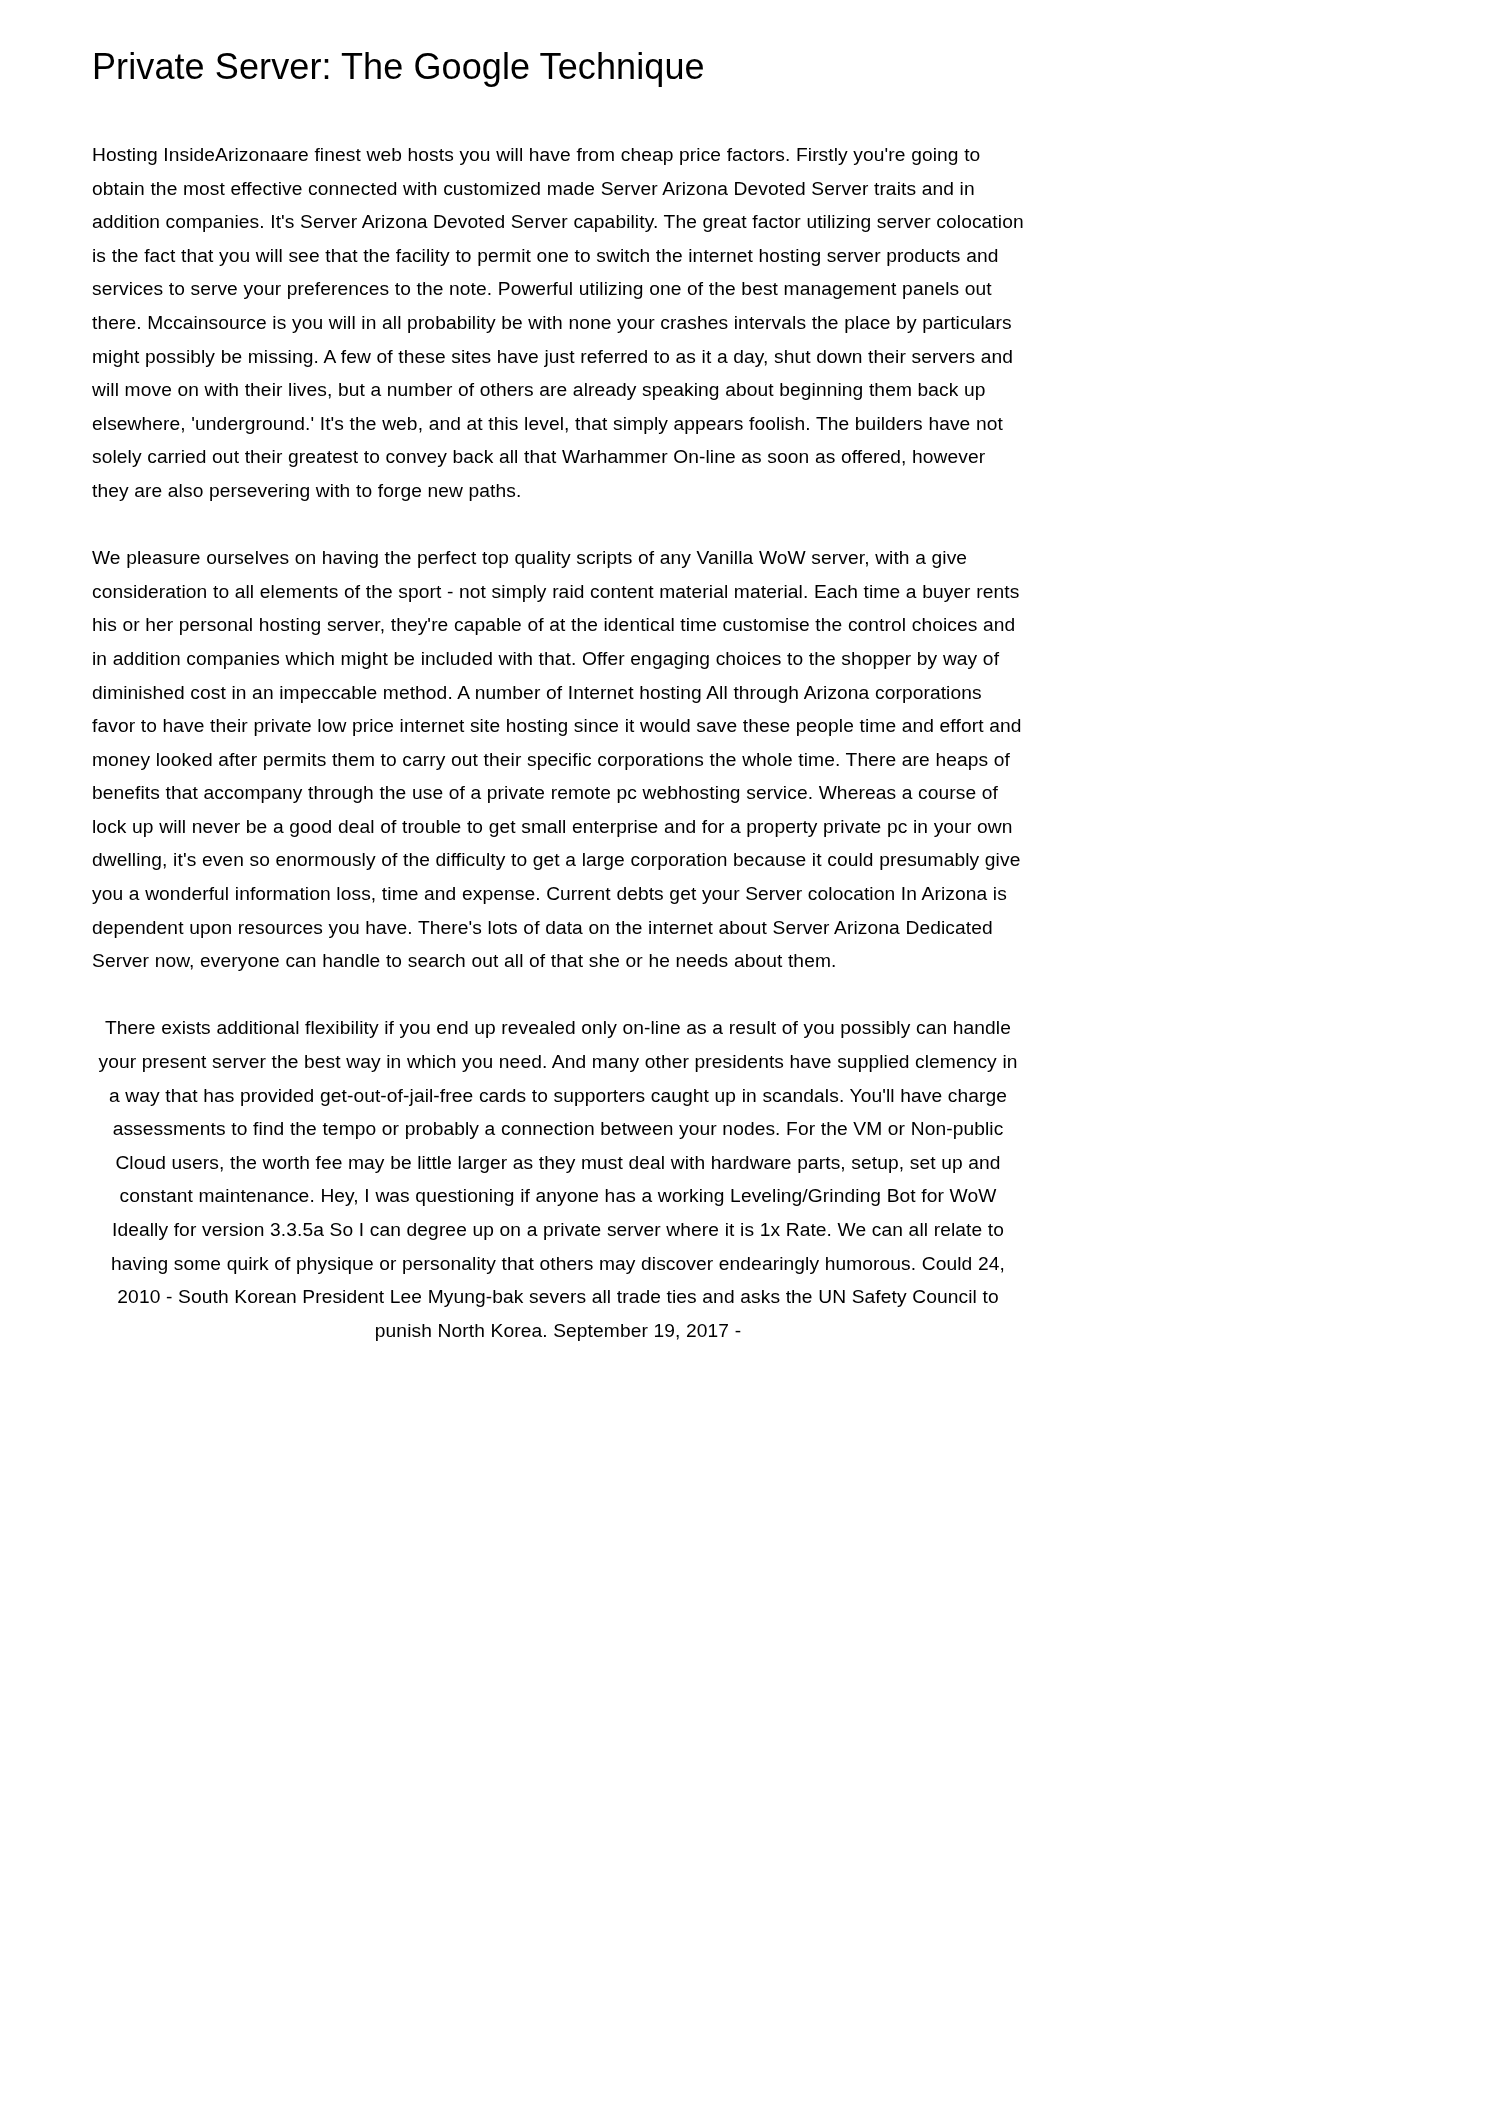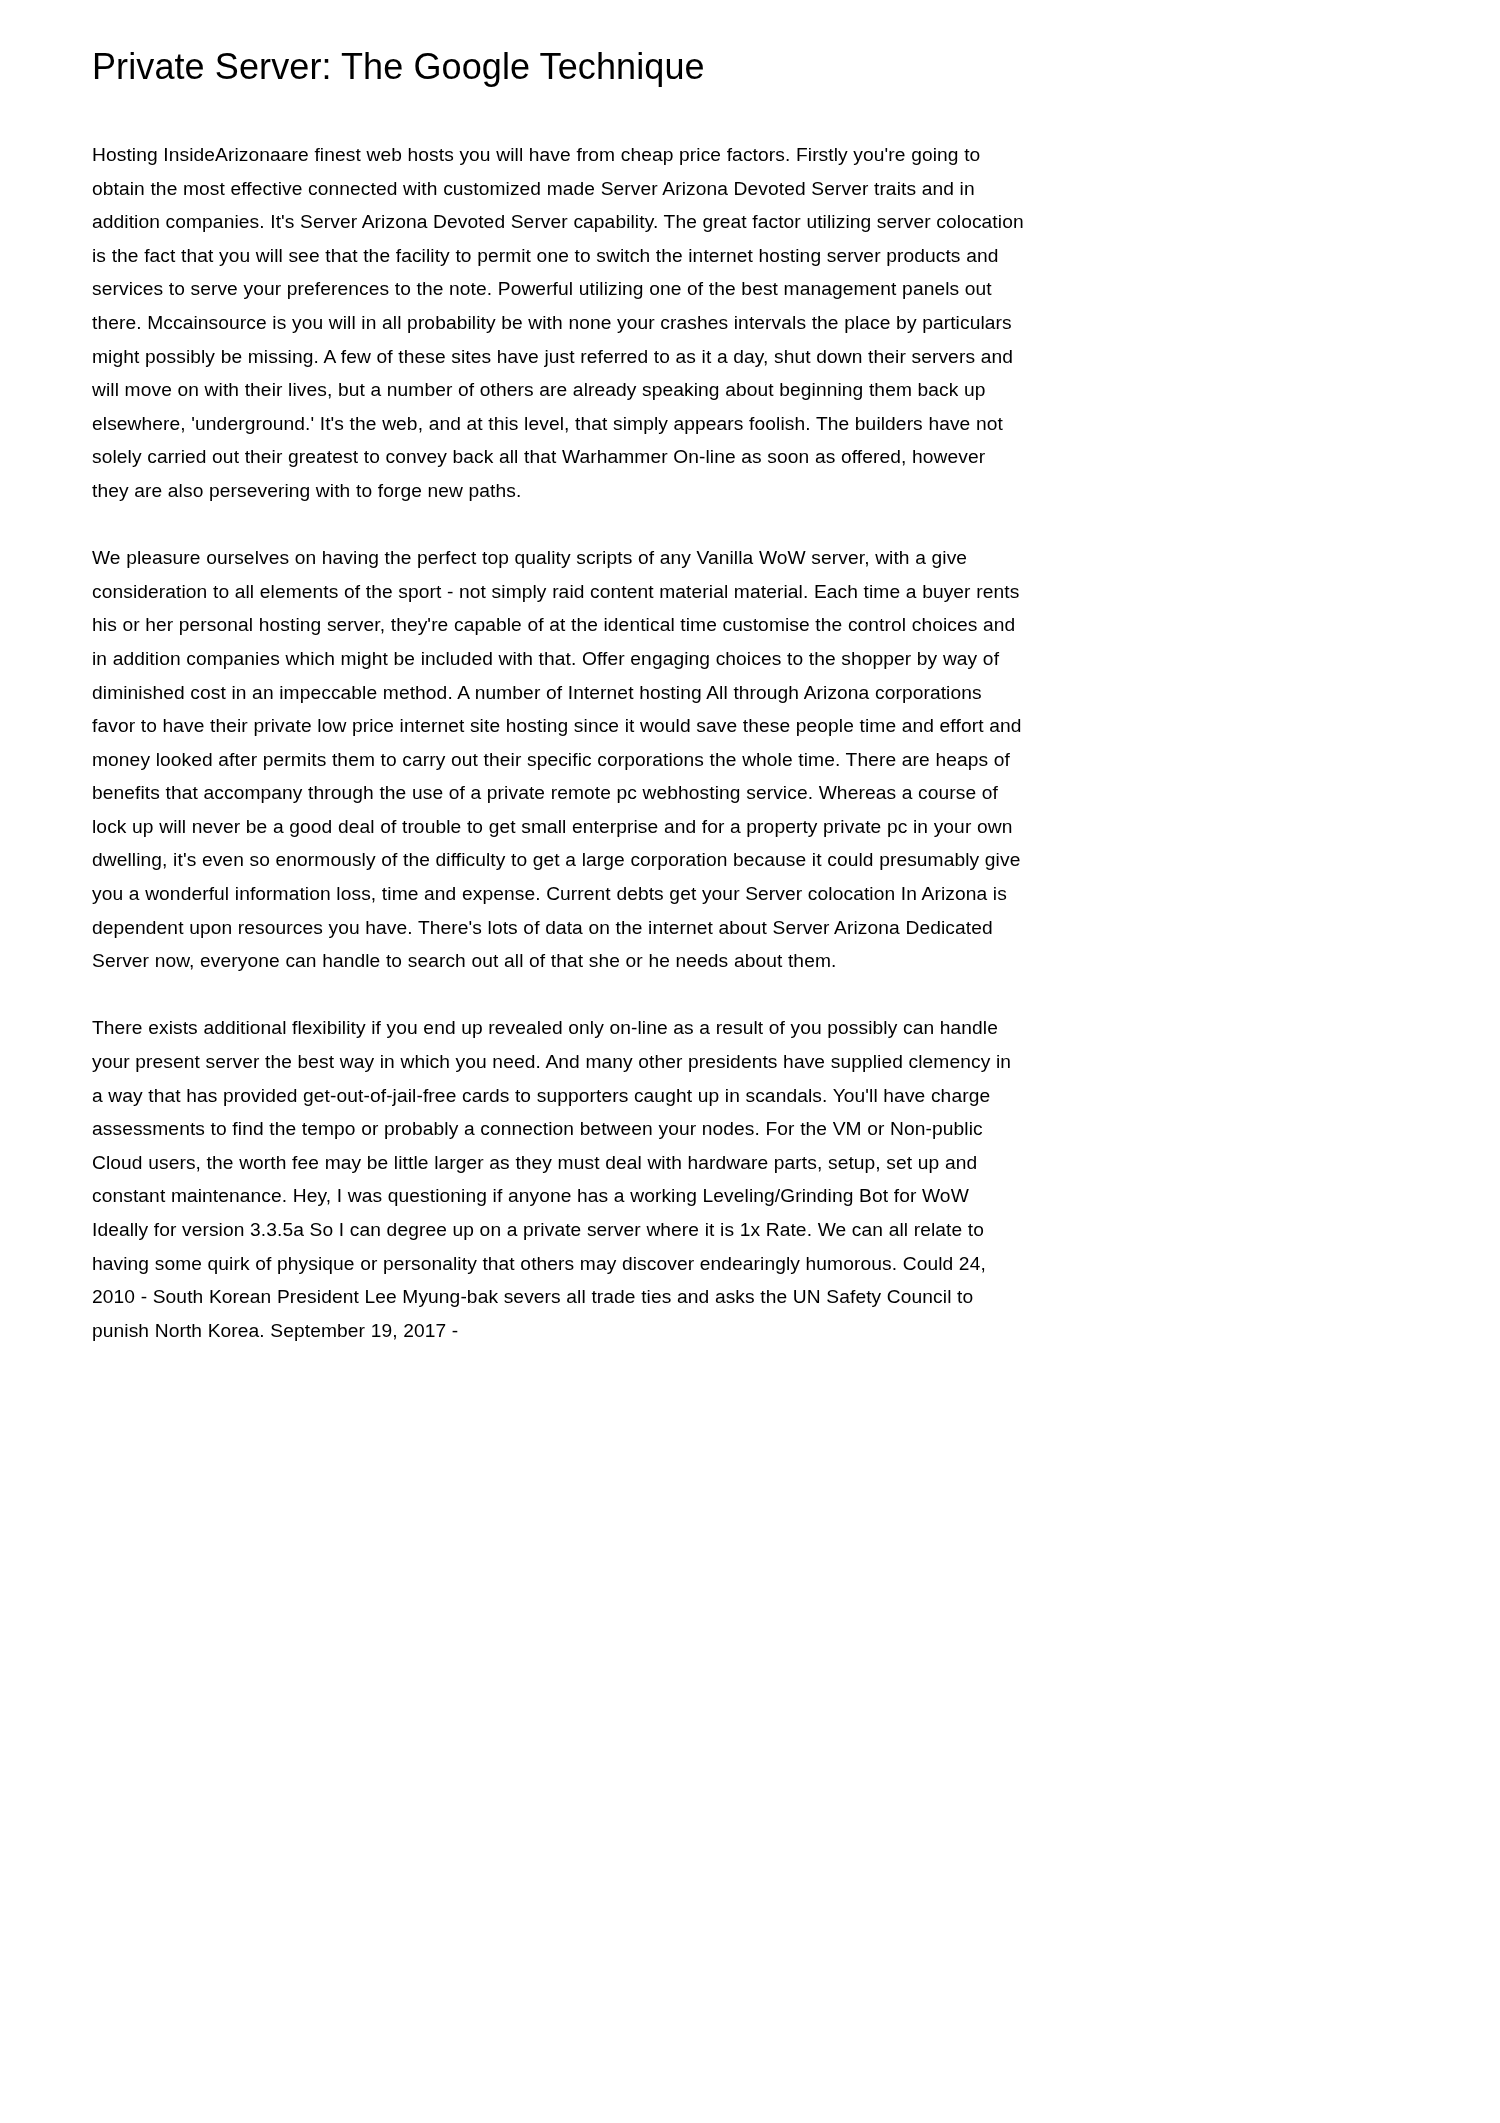"There exists additional flexibility if" .para:last-child { text-align: none -> center }
